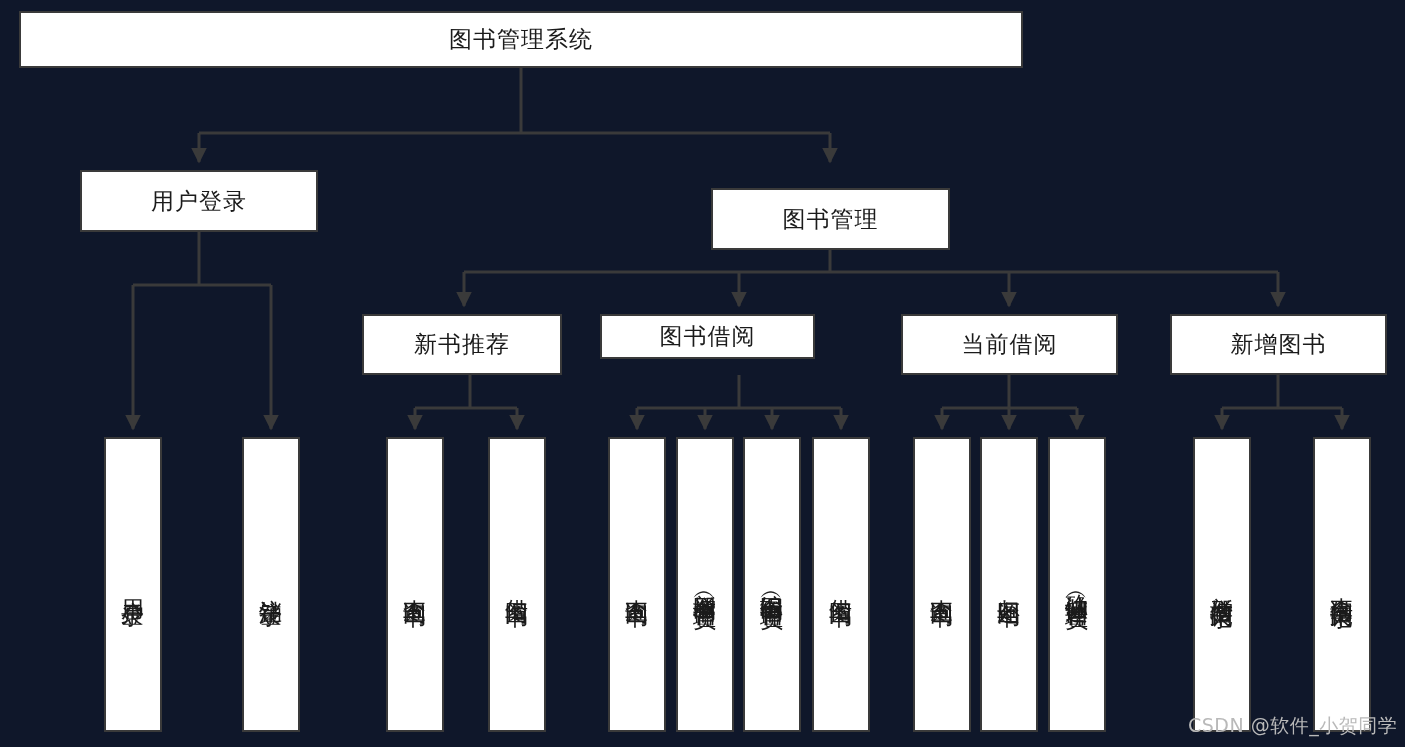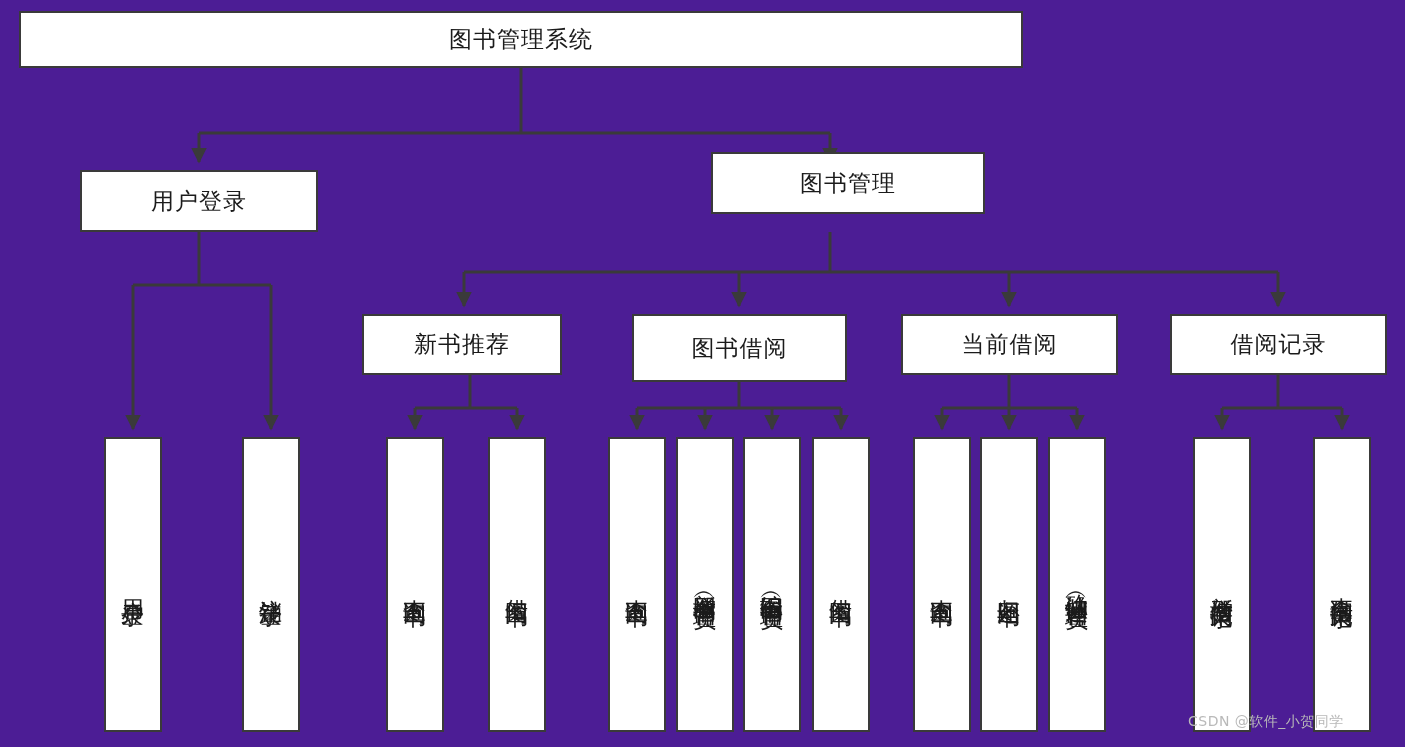"图书管理系统" #canvas { background: #4c1d95 -> #0f172a }
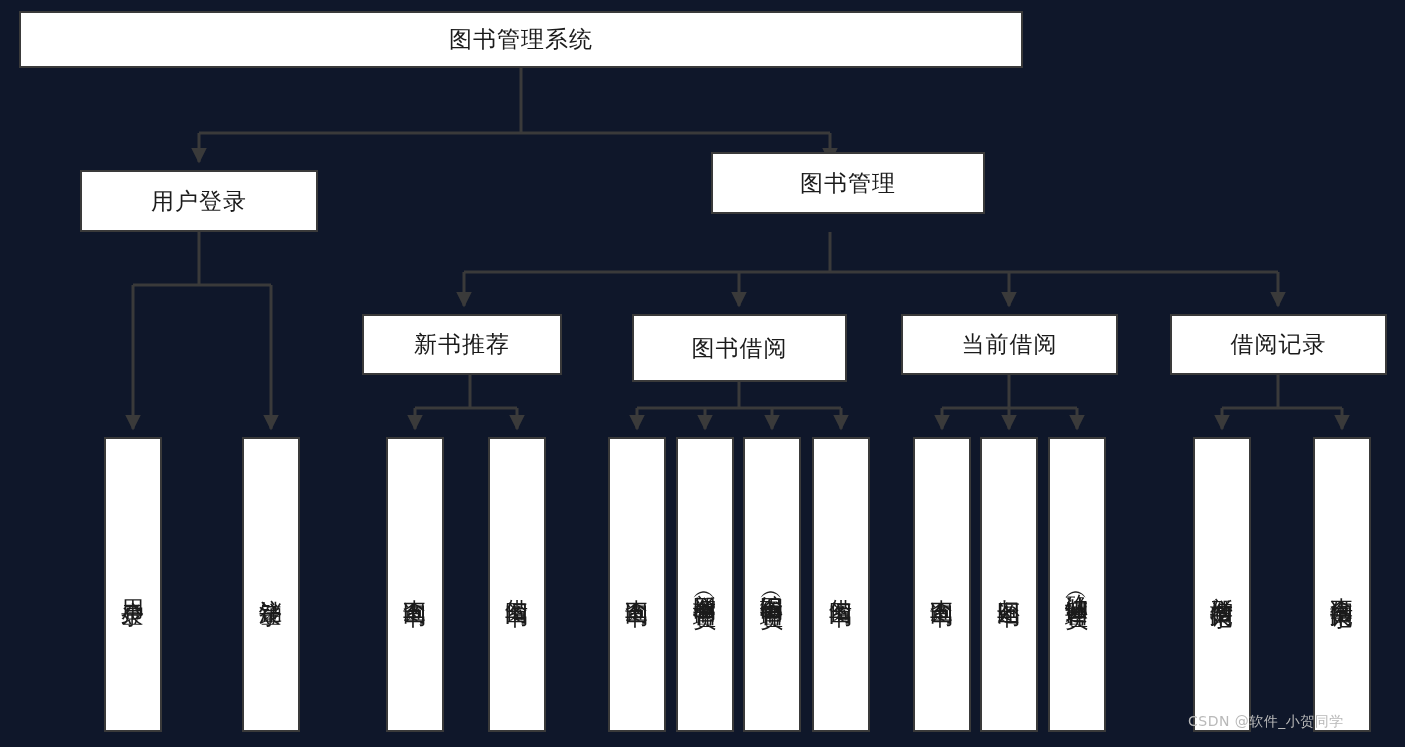"图书管理" div.node { top: 152px -> 188px; width: 274px -> 239px }
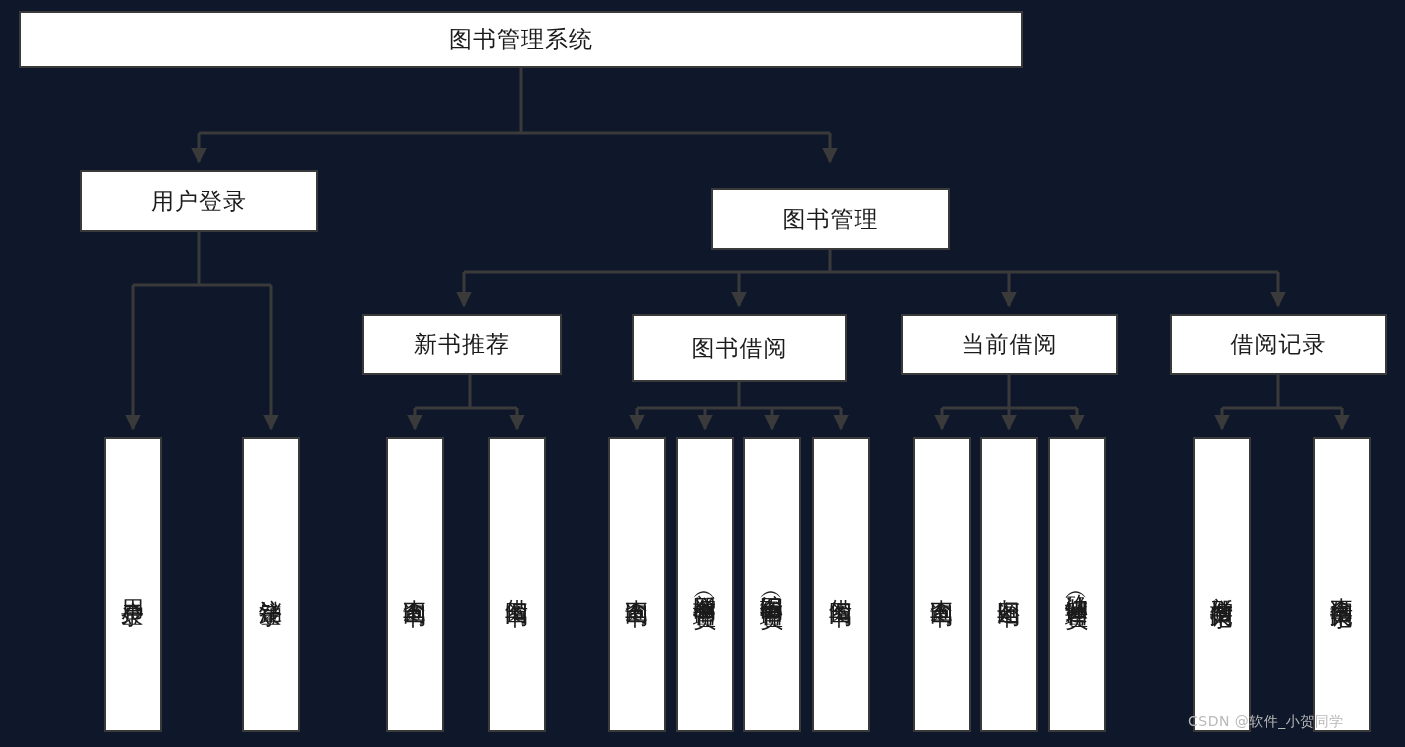"图书借阅" div.node { height: 68px -> 45px; left: 632px -> 600px }
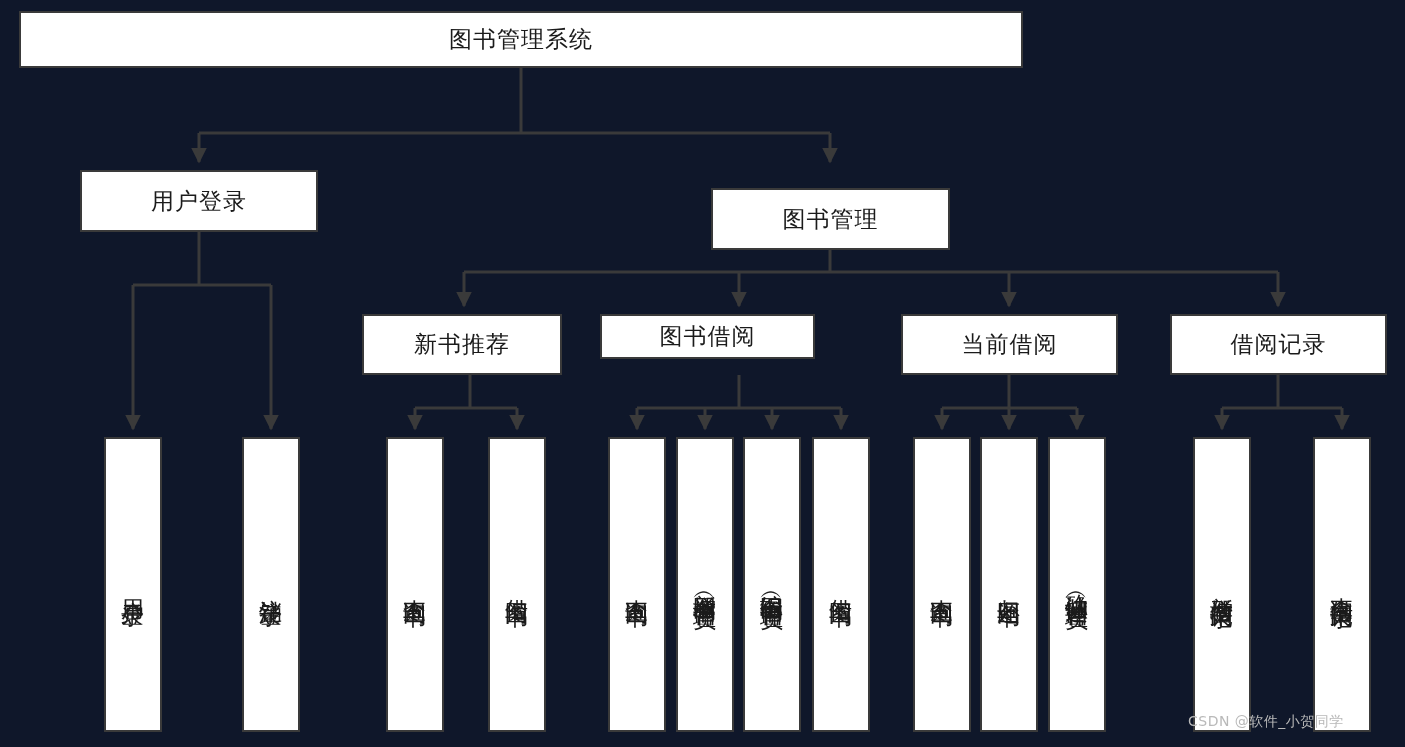"借阅记录" span { text: 借阅记录 -> 新增图书 }
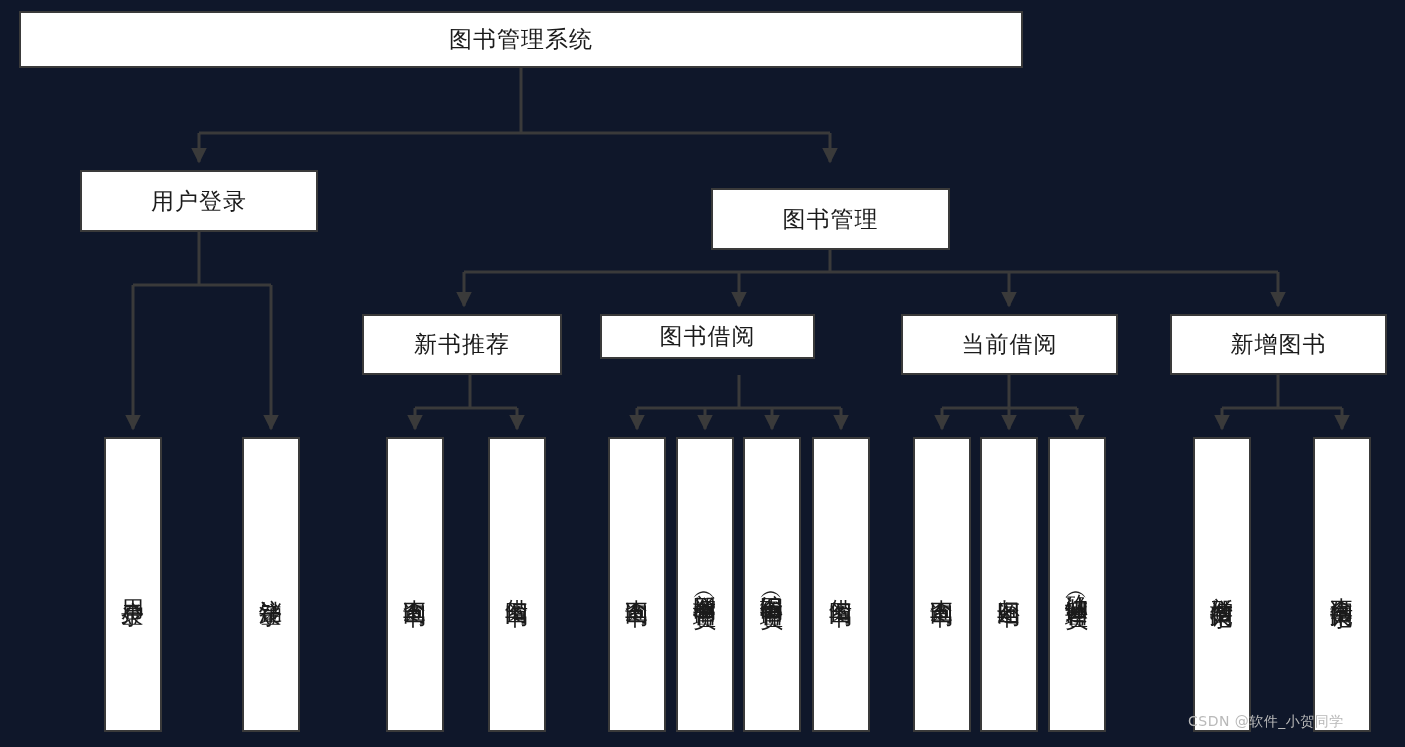"CSDN @软件_小贺同学" #watermark { font-size: 14px -> 19px }
